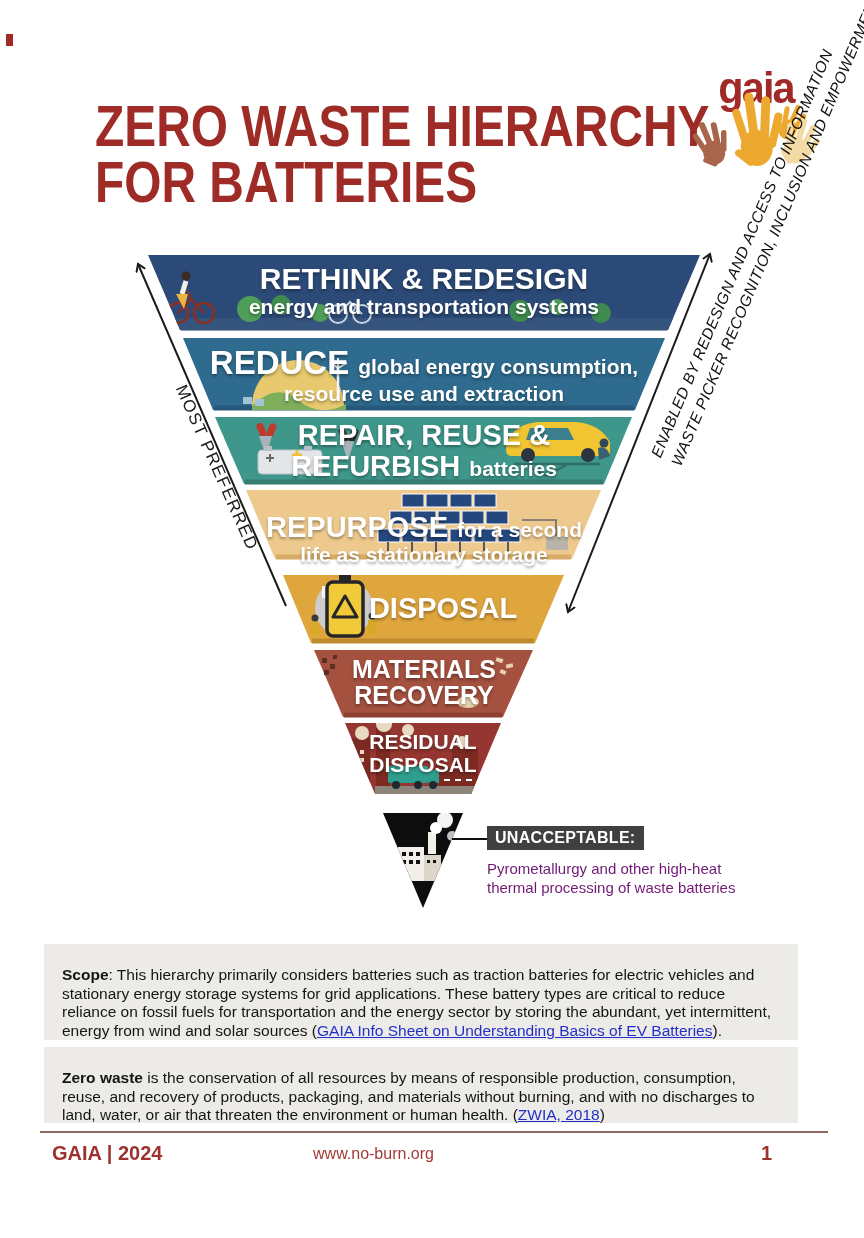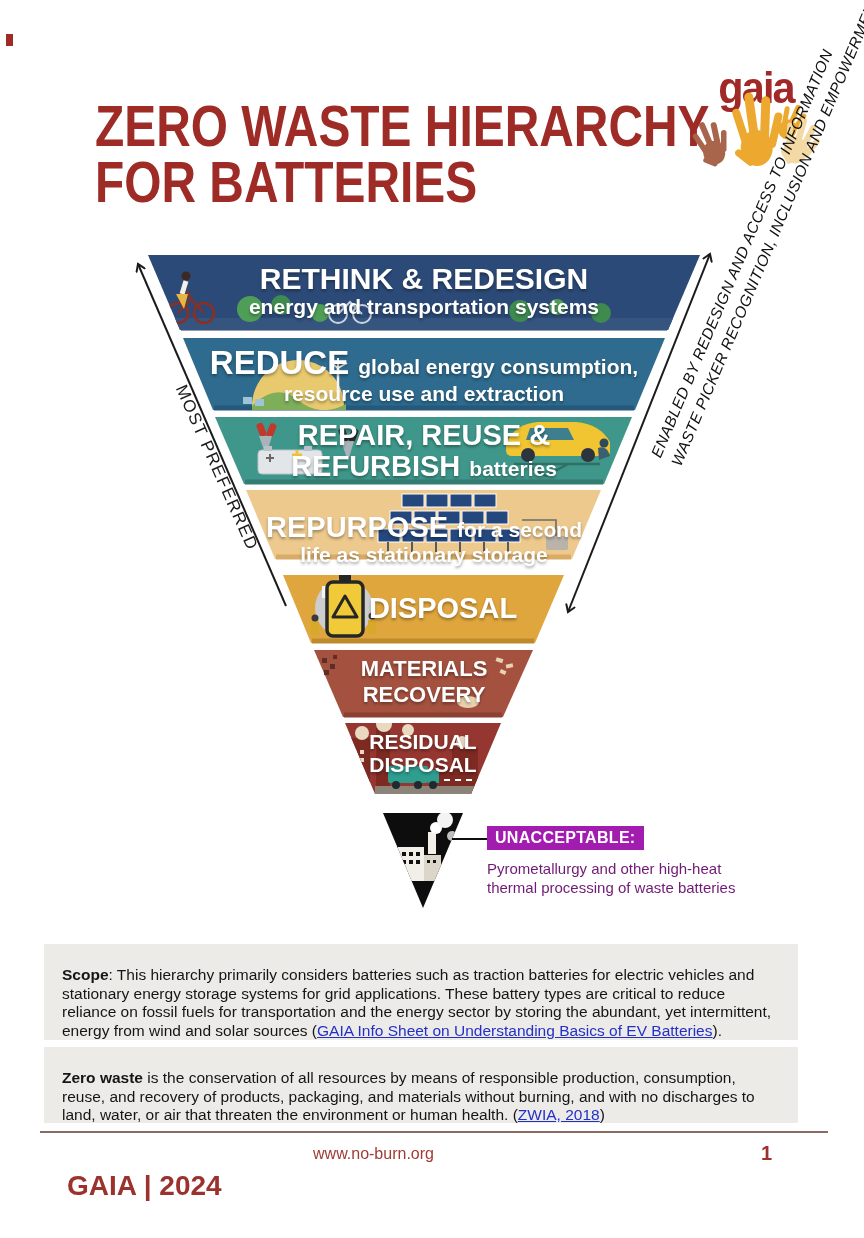"MATERIALS" .t-sm { font-size: 22px -> 25px }
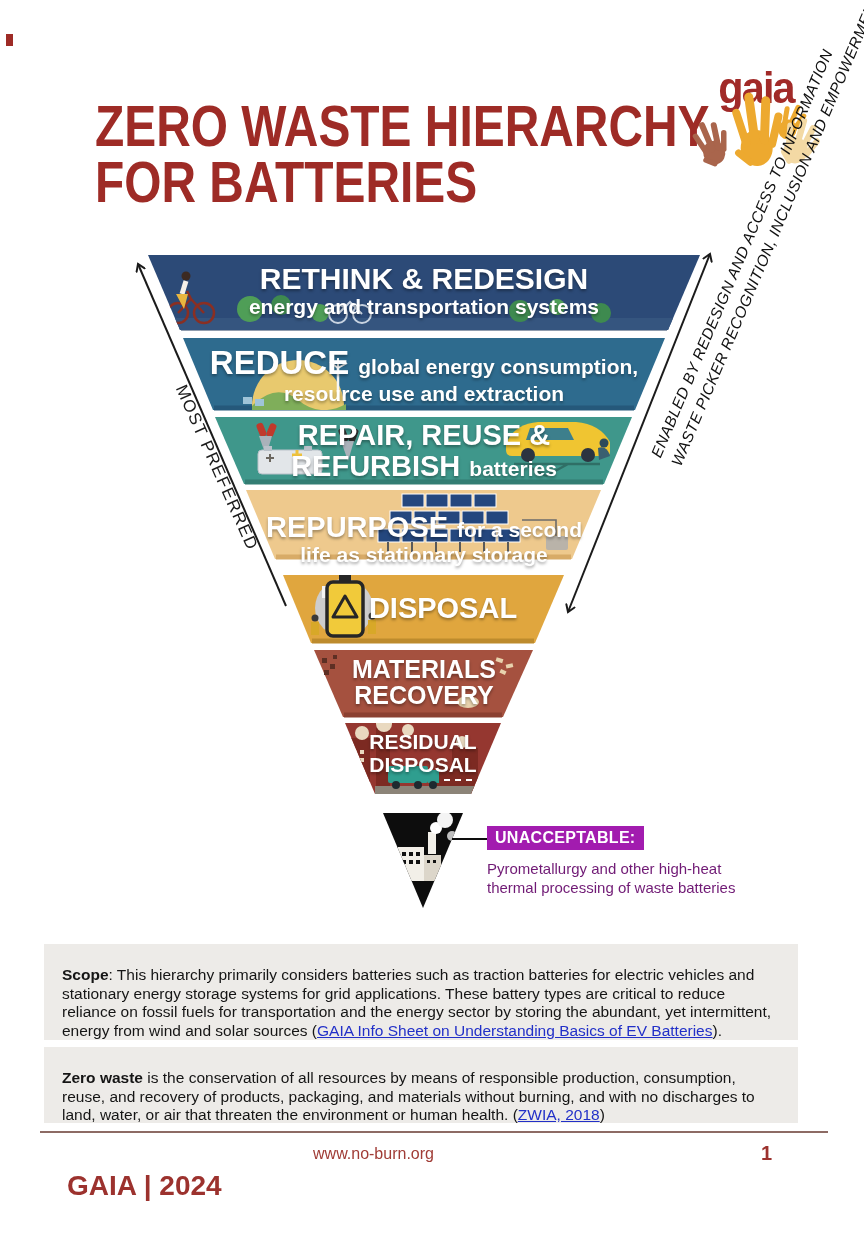"UNACCEPTABLE:" .unacceptable-label { background: #a21caf -> #404040 }
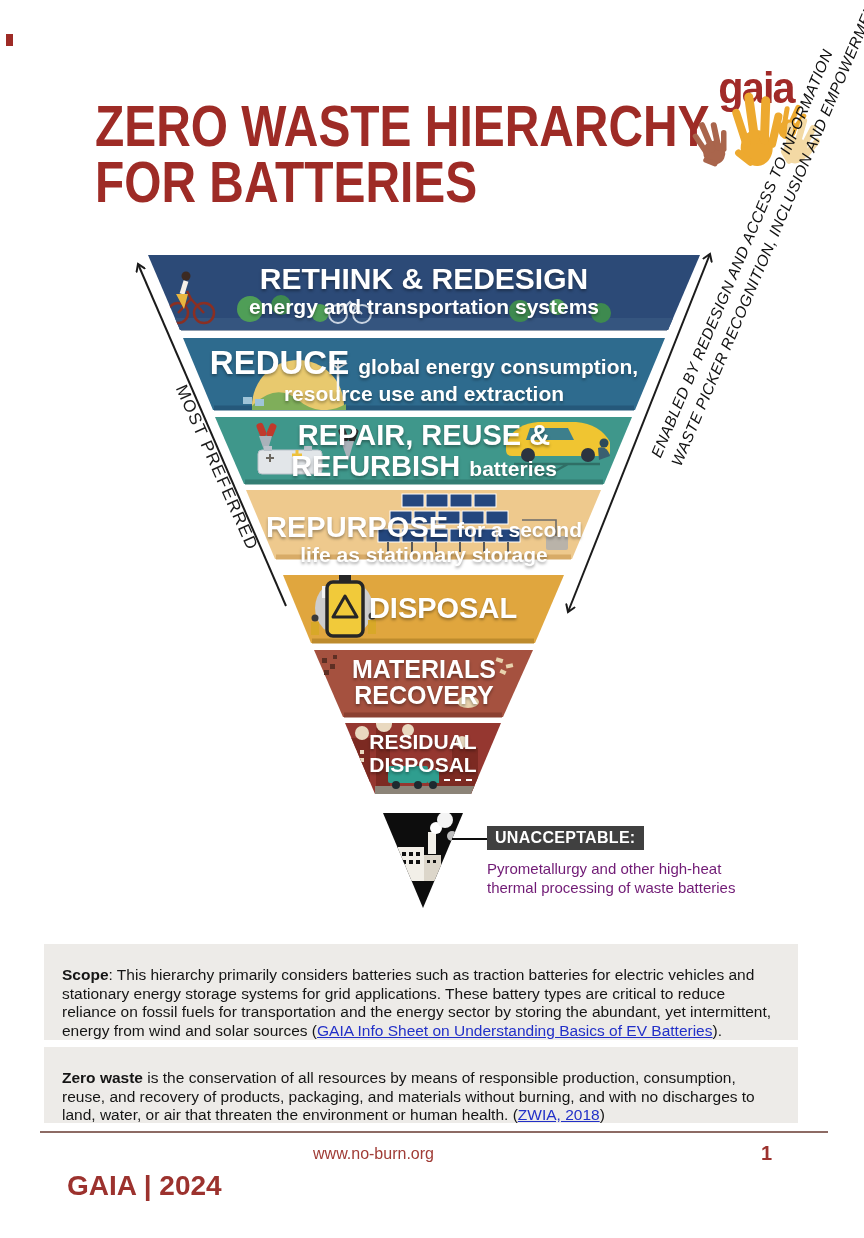"GAIA | 2024" .footer-left { font-size: 28px -> 20px; left: 67px -> 52px; margin-top: 28px -> none }
